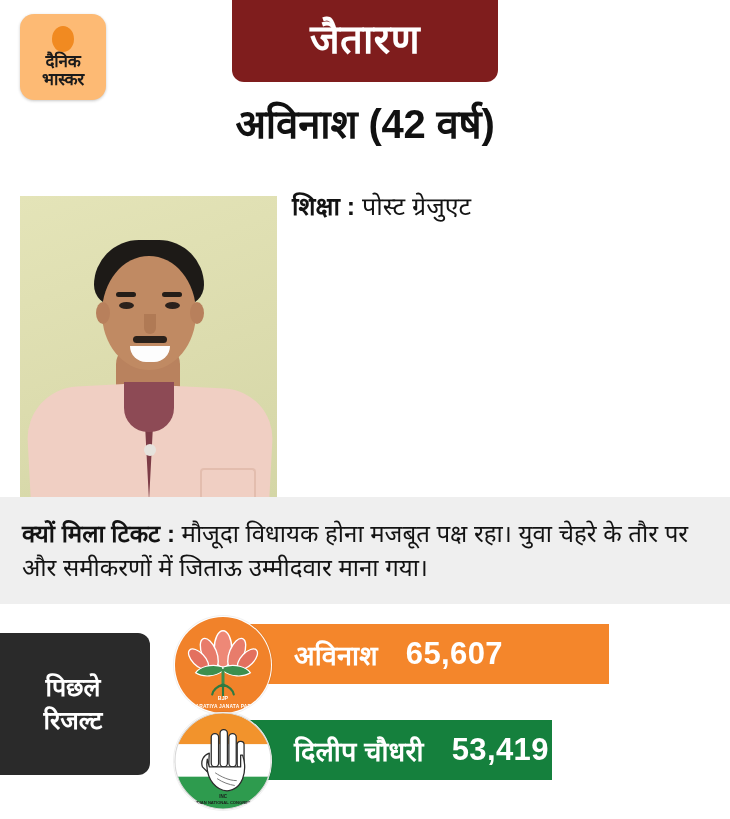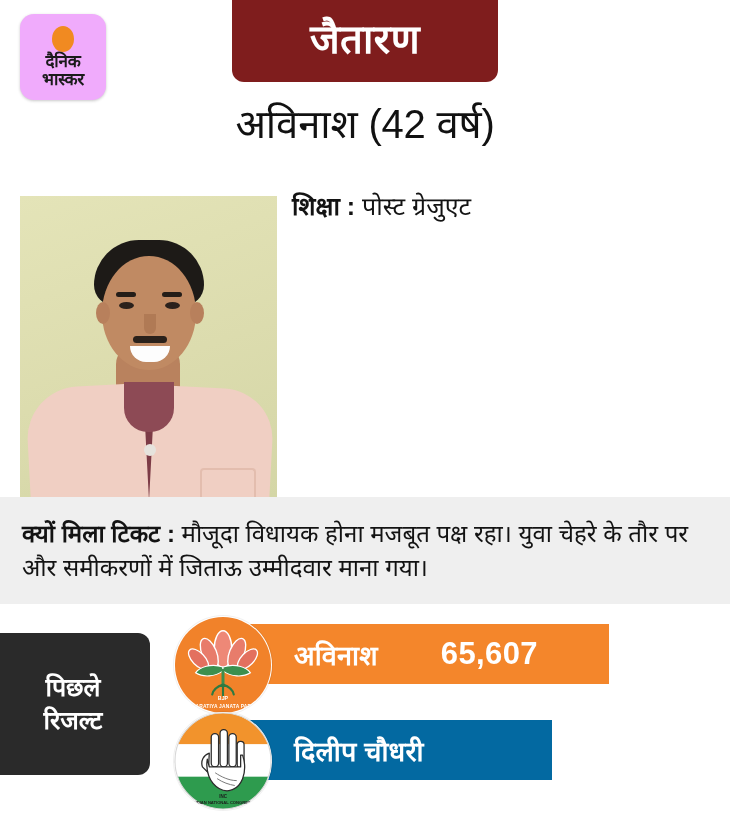"दैनिक" .brand-logo { background: #f0abfc -> #fdba74 }
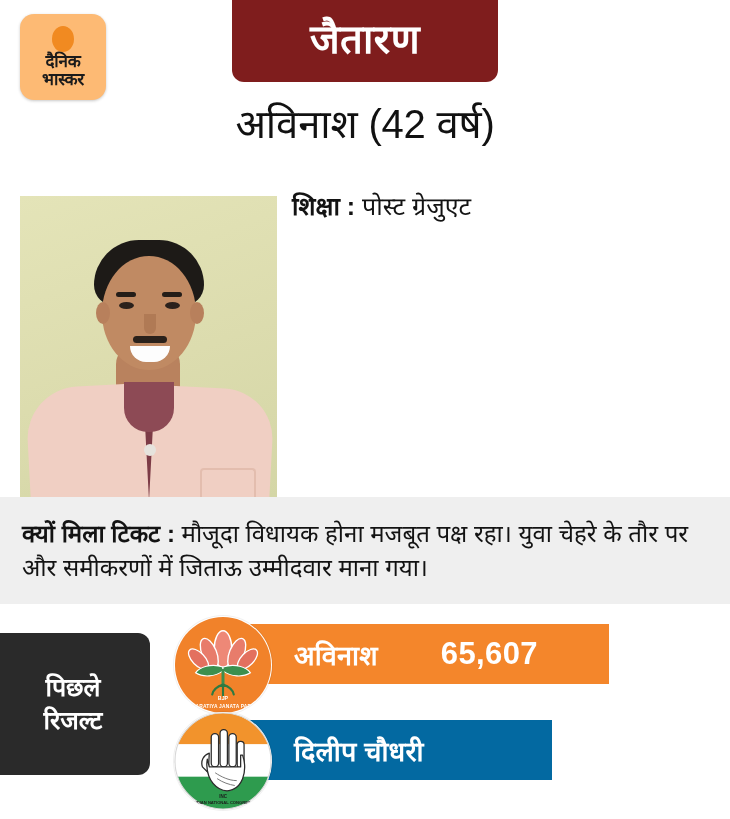"अविनाश (42 वर्ष)" .candidate-name { font-weight: normal -> bold }
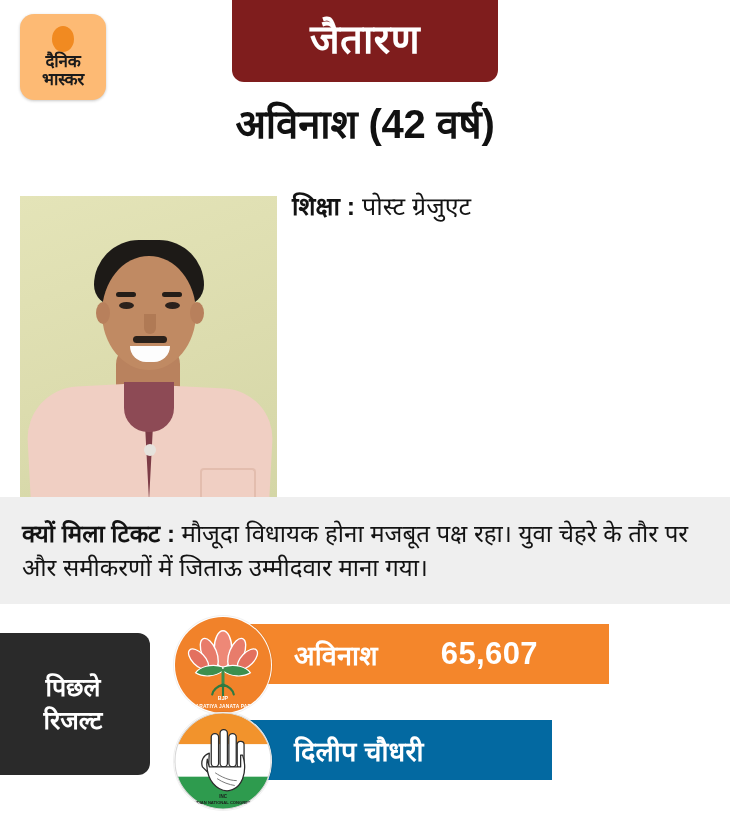"अविनाश" .bar-bjp { gap: 35px -> none }
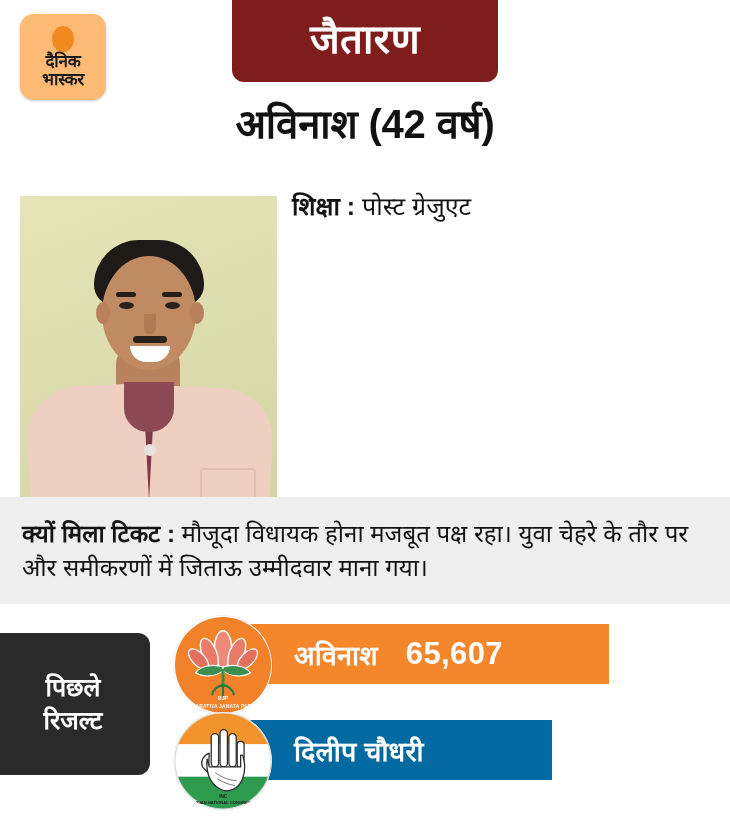"दिलीप चौधरी" .bar-inc { background: #0369a1 -> #15803d }
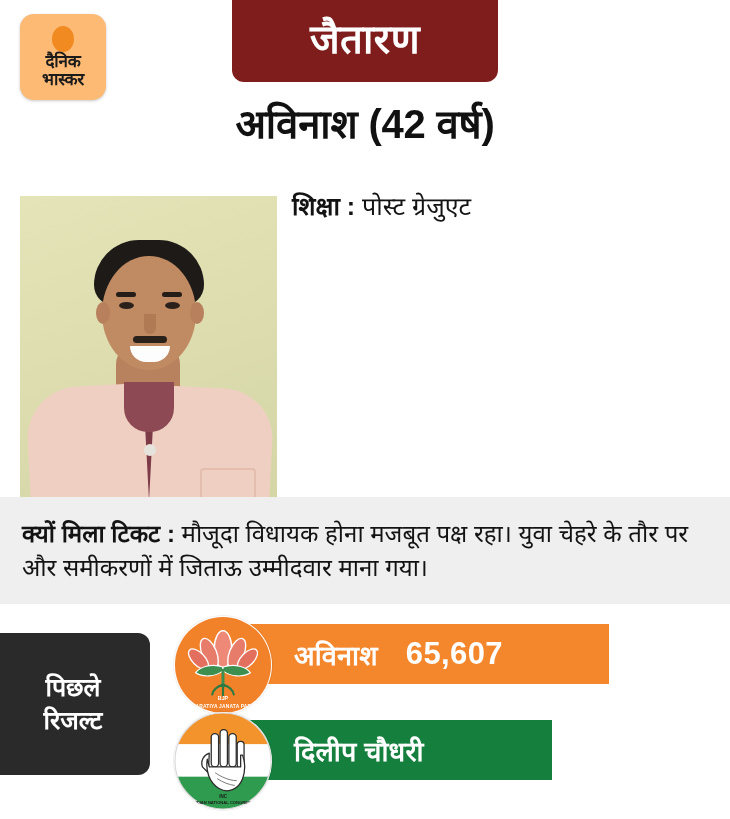"53,419" span.votes { html: none -> <span>53,419</span> }
